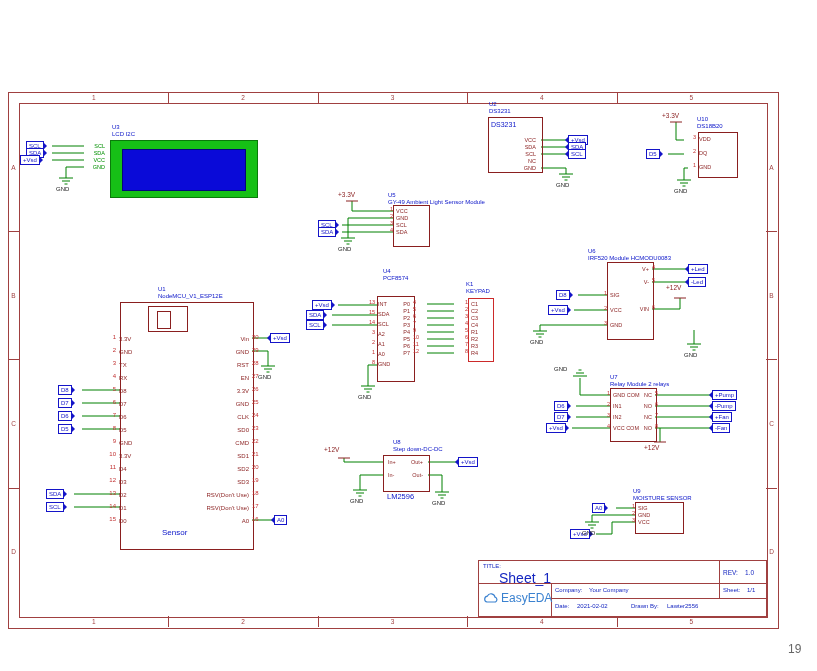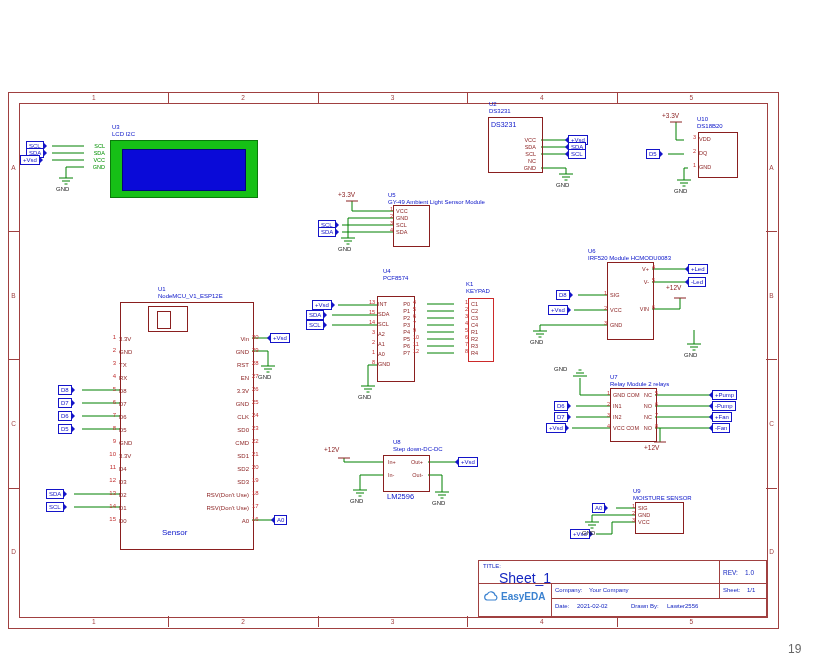"EasyEDA" .logo span { font-size: 10px -> 12px; font-weight: bold -> normal }
